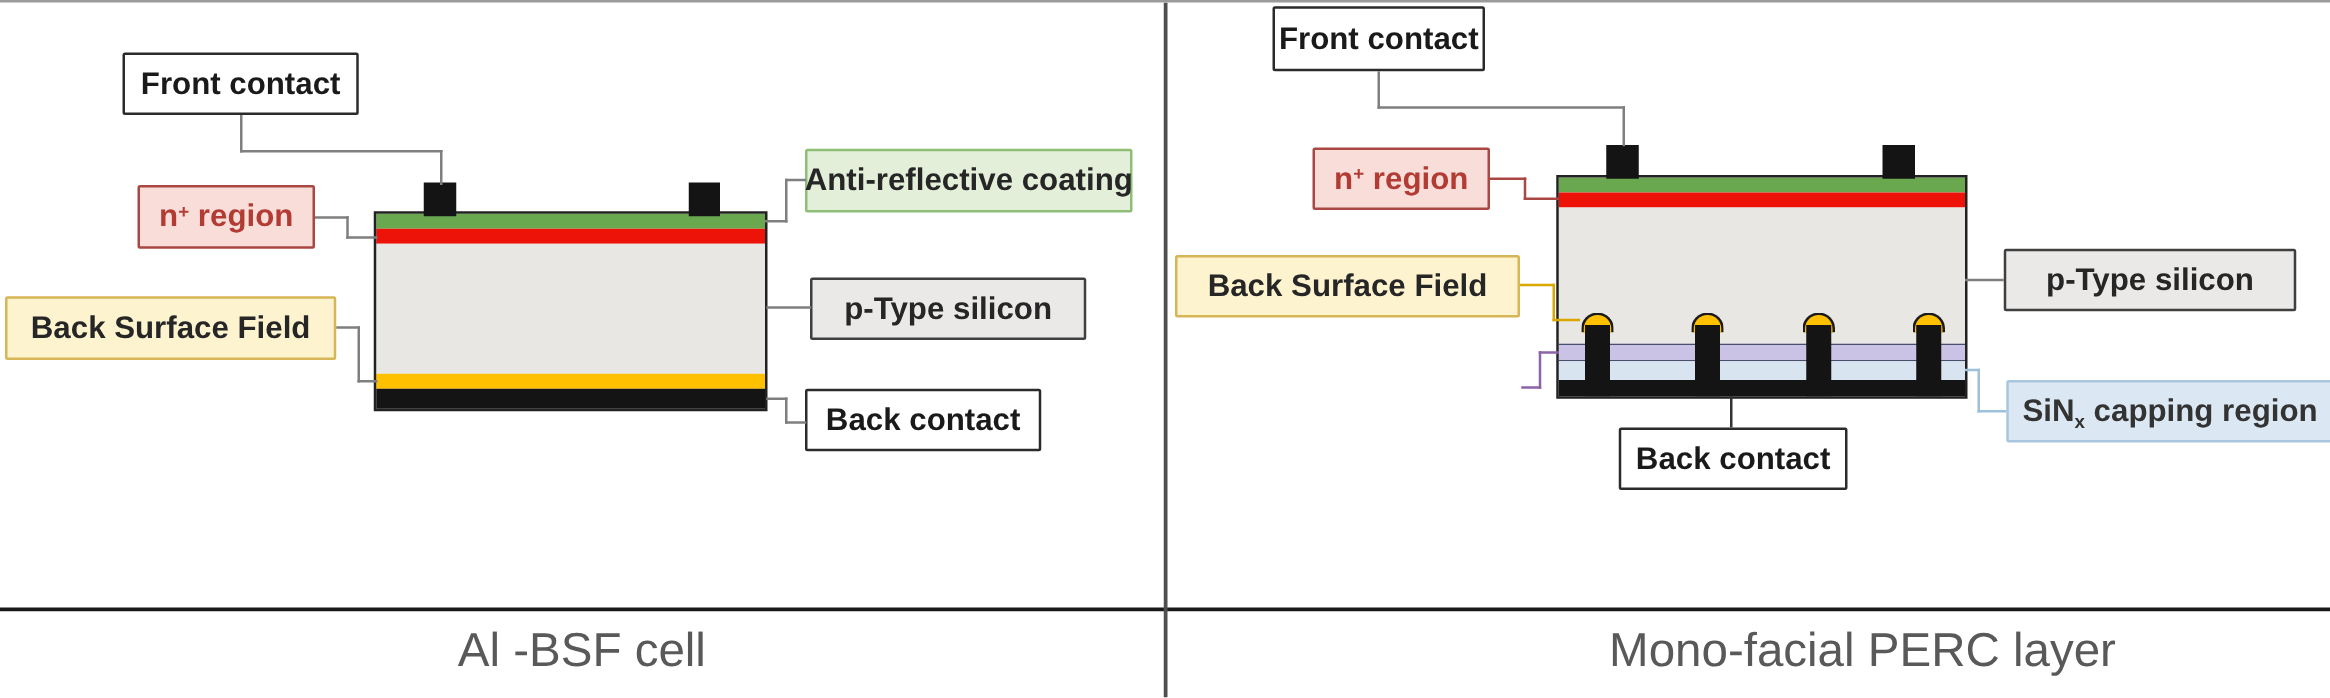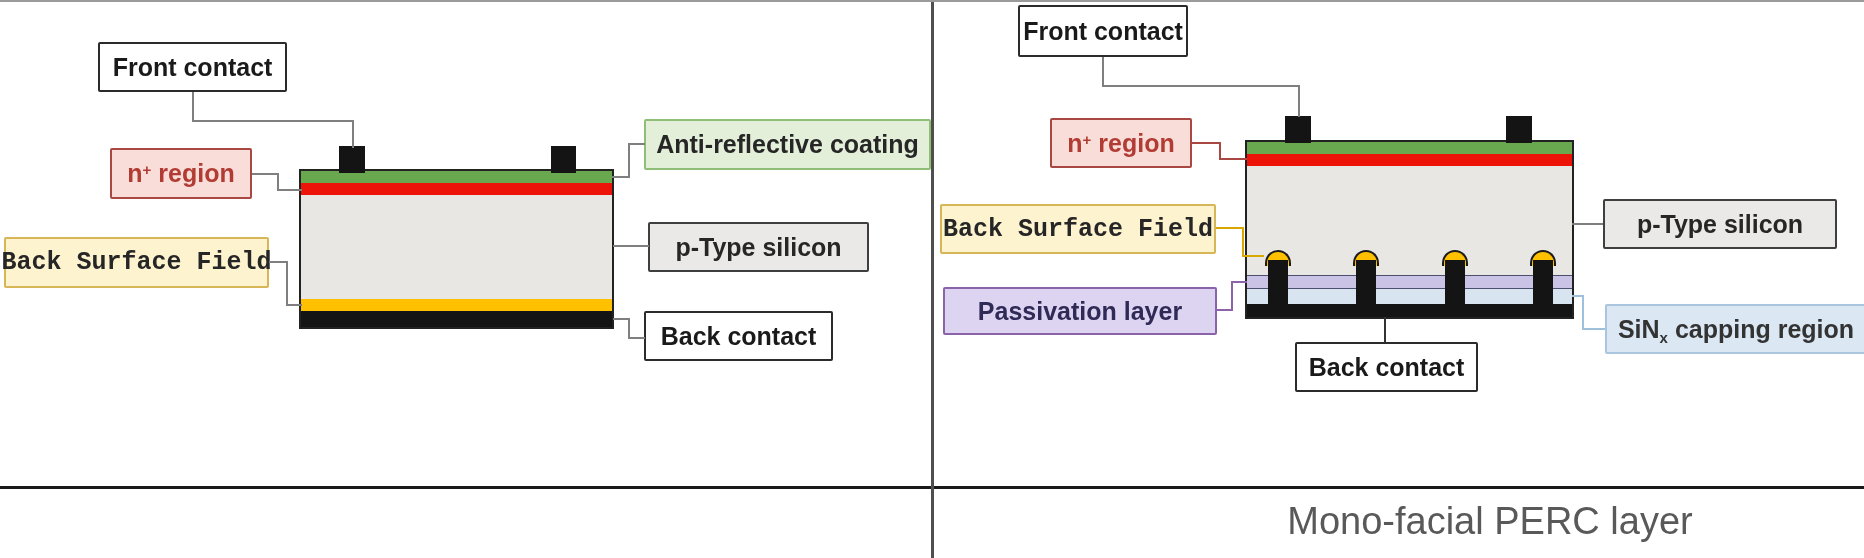"Anti-reflective coating" div.label-box { width: 287px -> 262px }
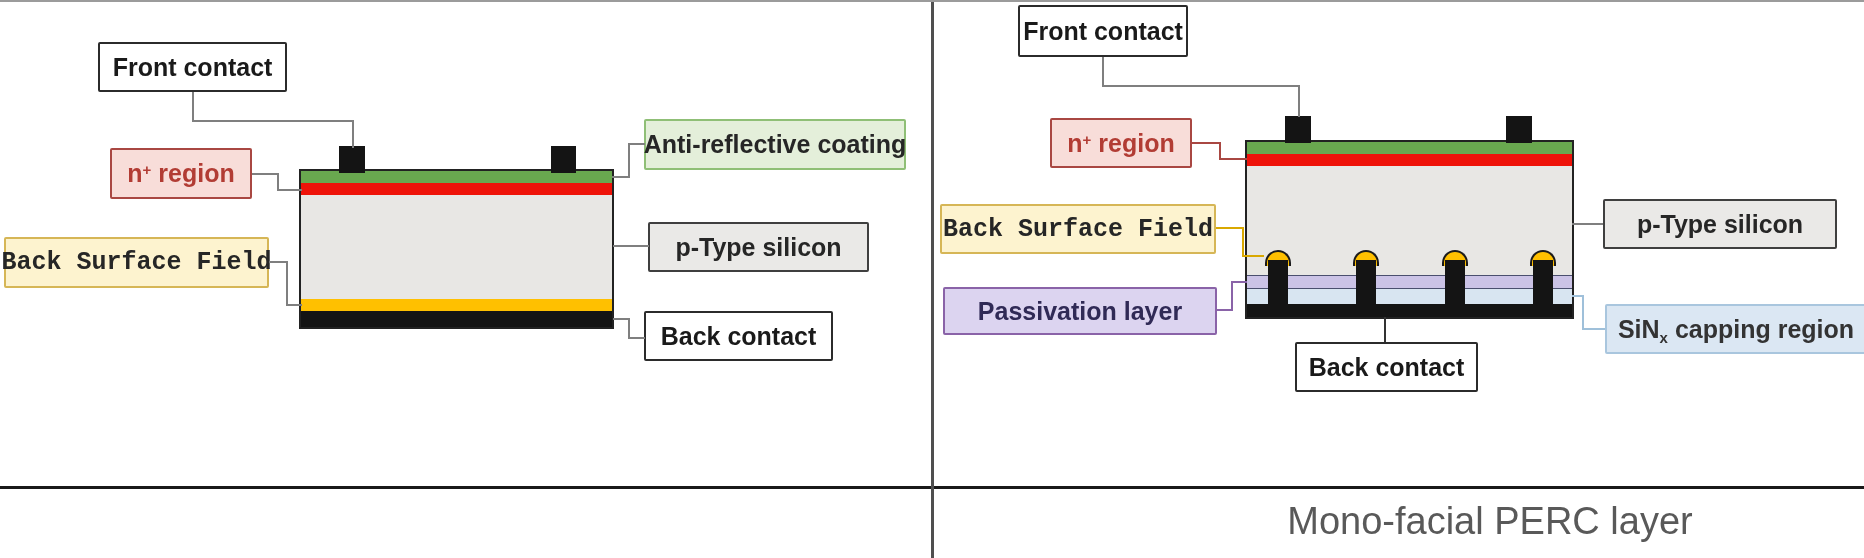"Back Surface Field" .cream { font-family: Liberation Mono, monospace -> none }
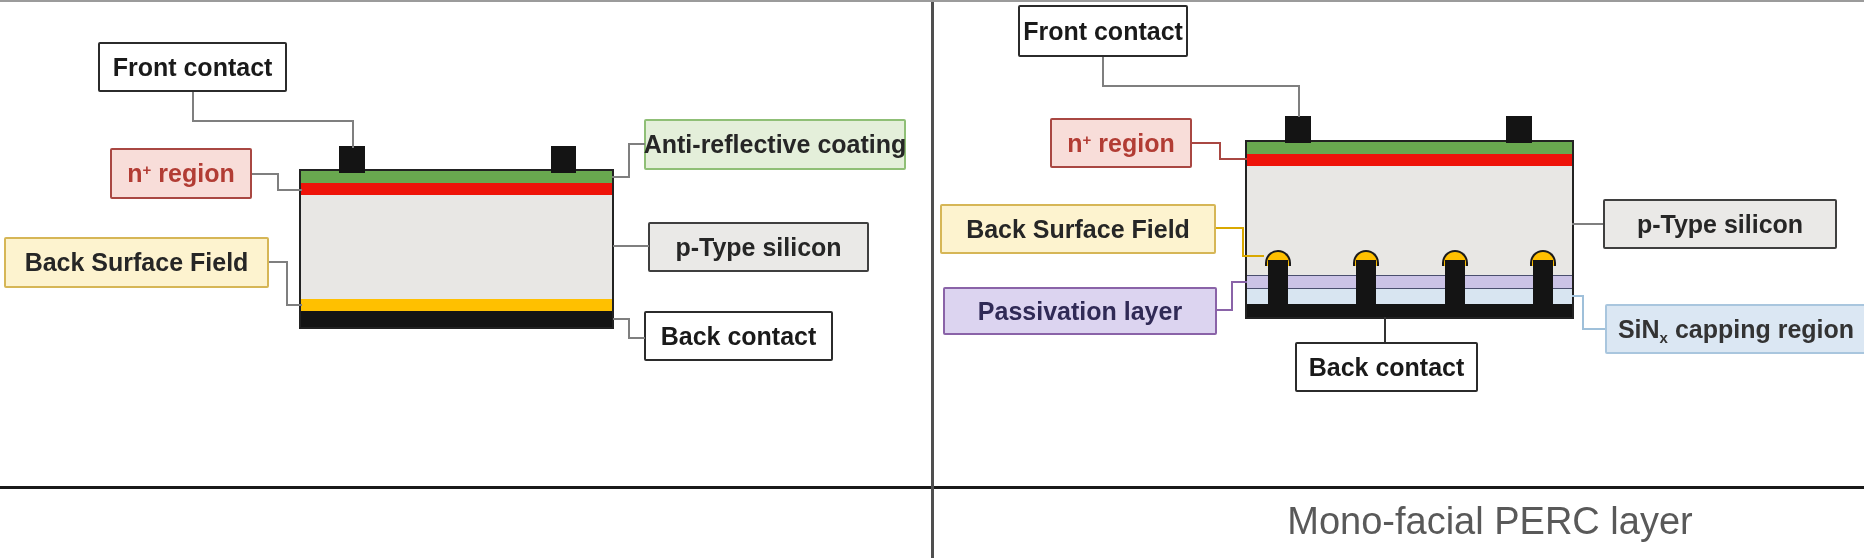"Passivation layer" div.label-box { html: <div> <span>Passivation layer</span> </div> -> none }
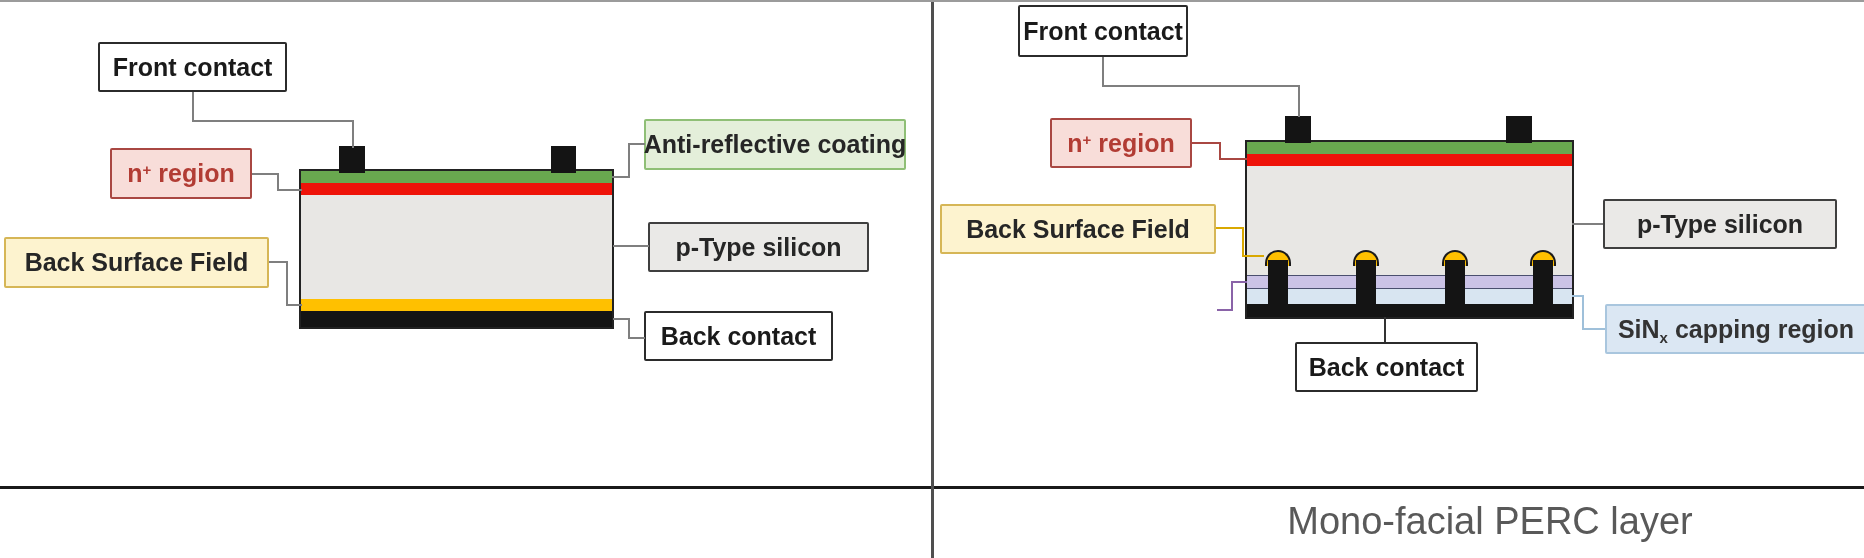"Al -BSF cell" div.caption { html: none -> <div> <span>Al -BSF cell</span> </div> }
